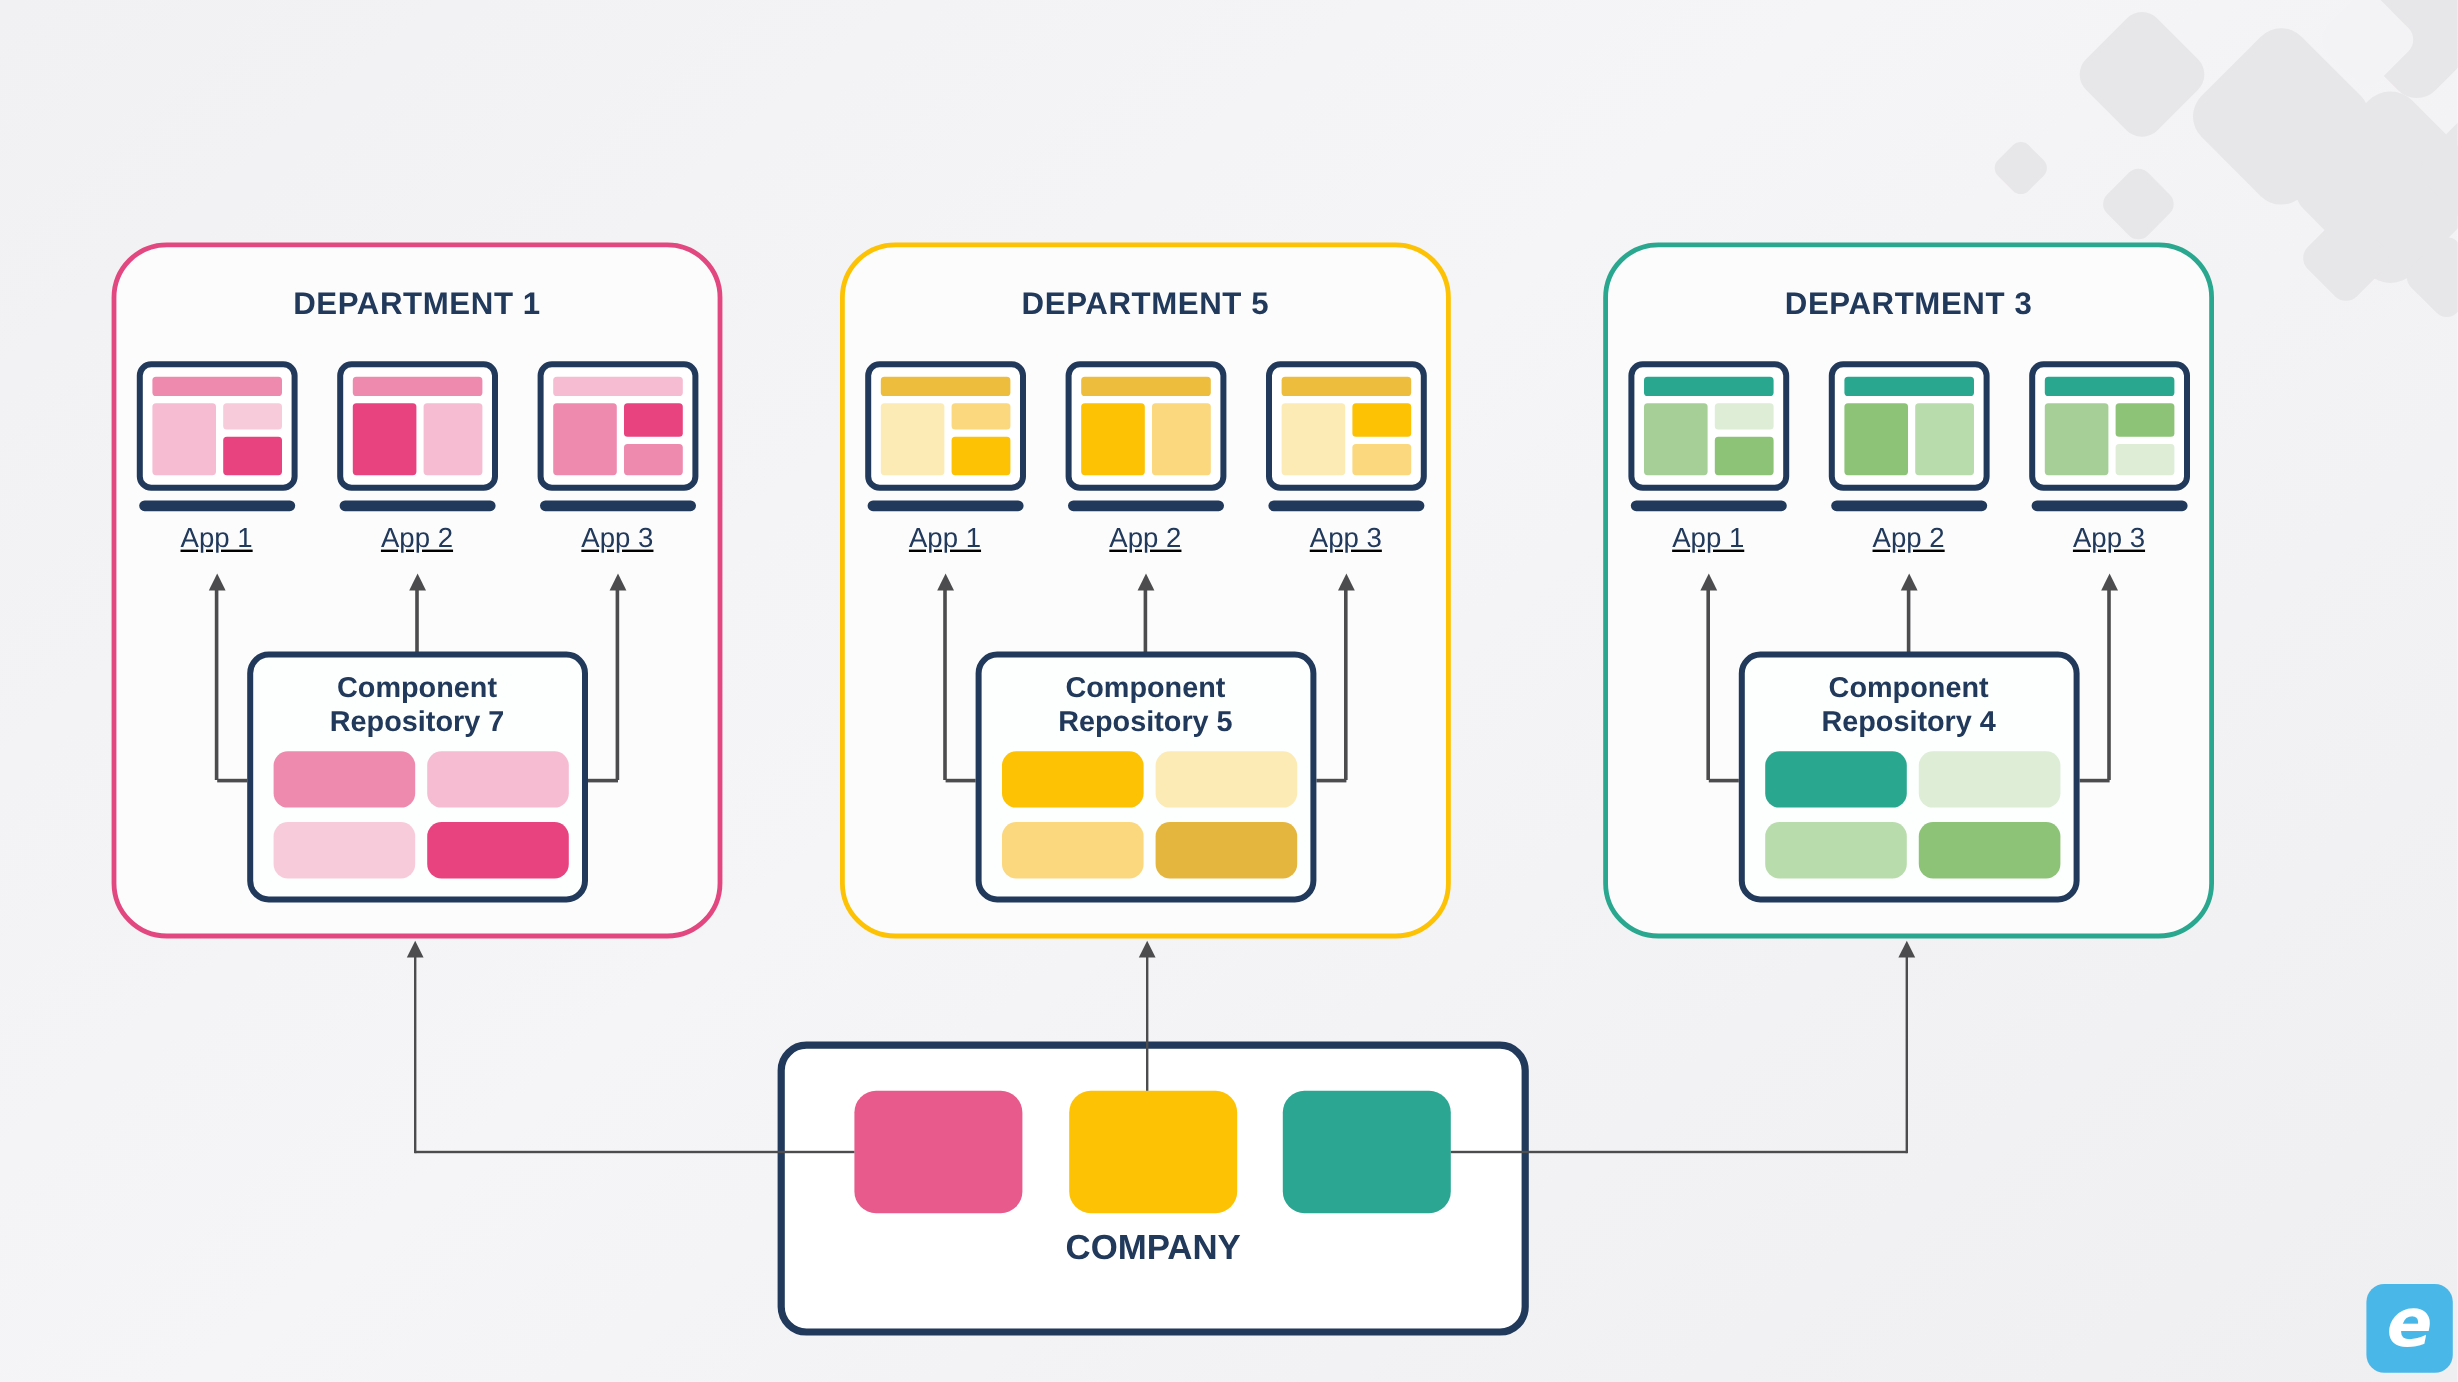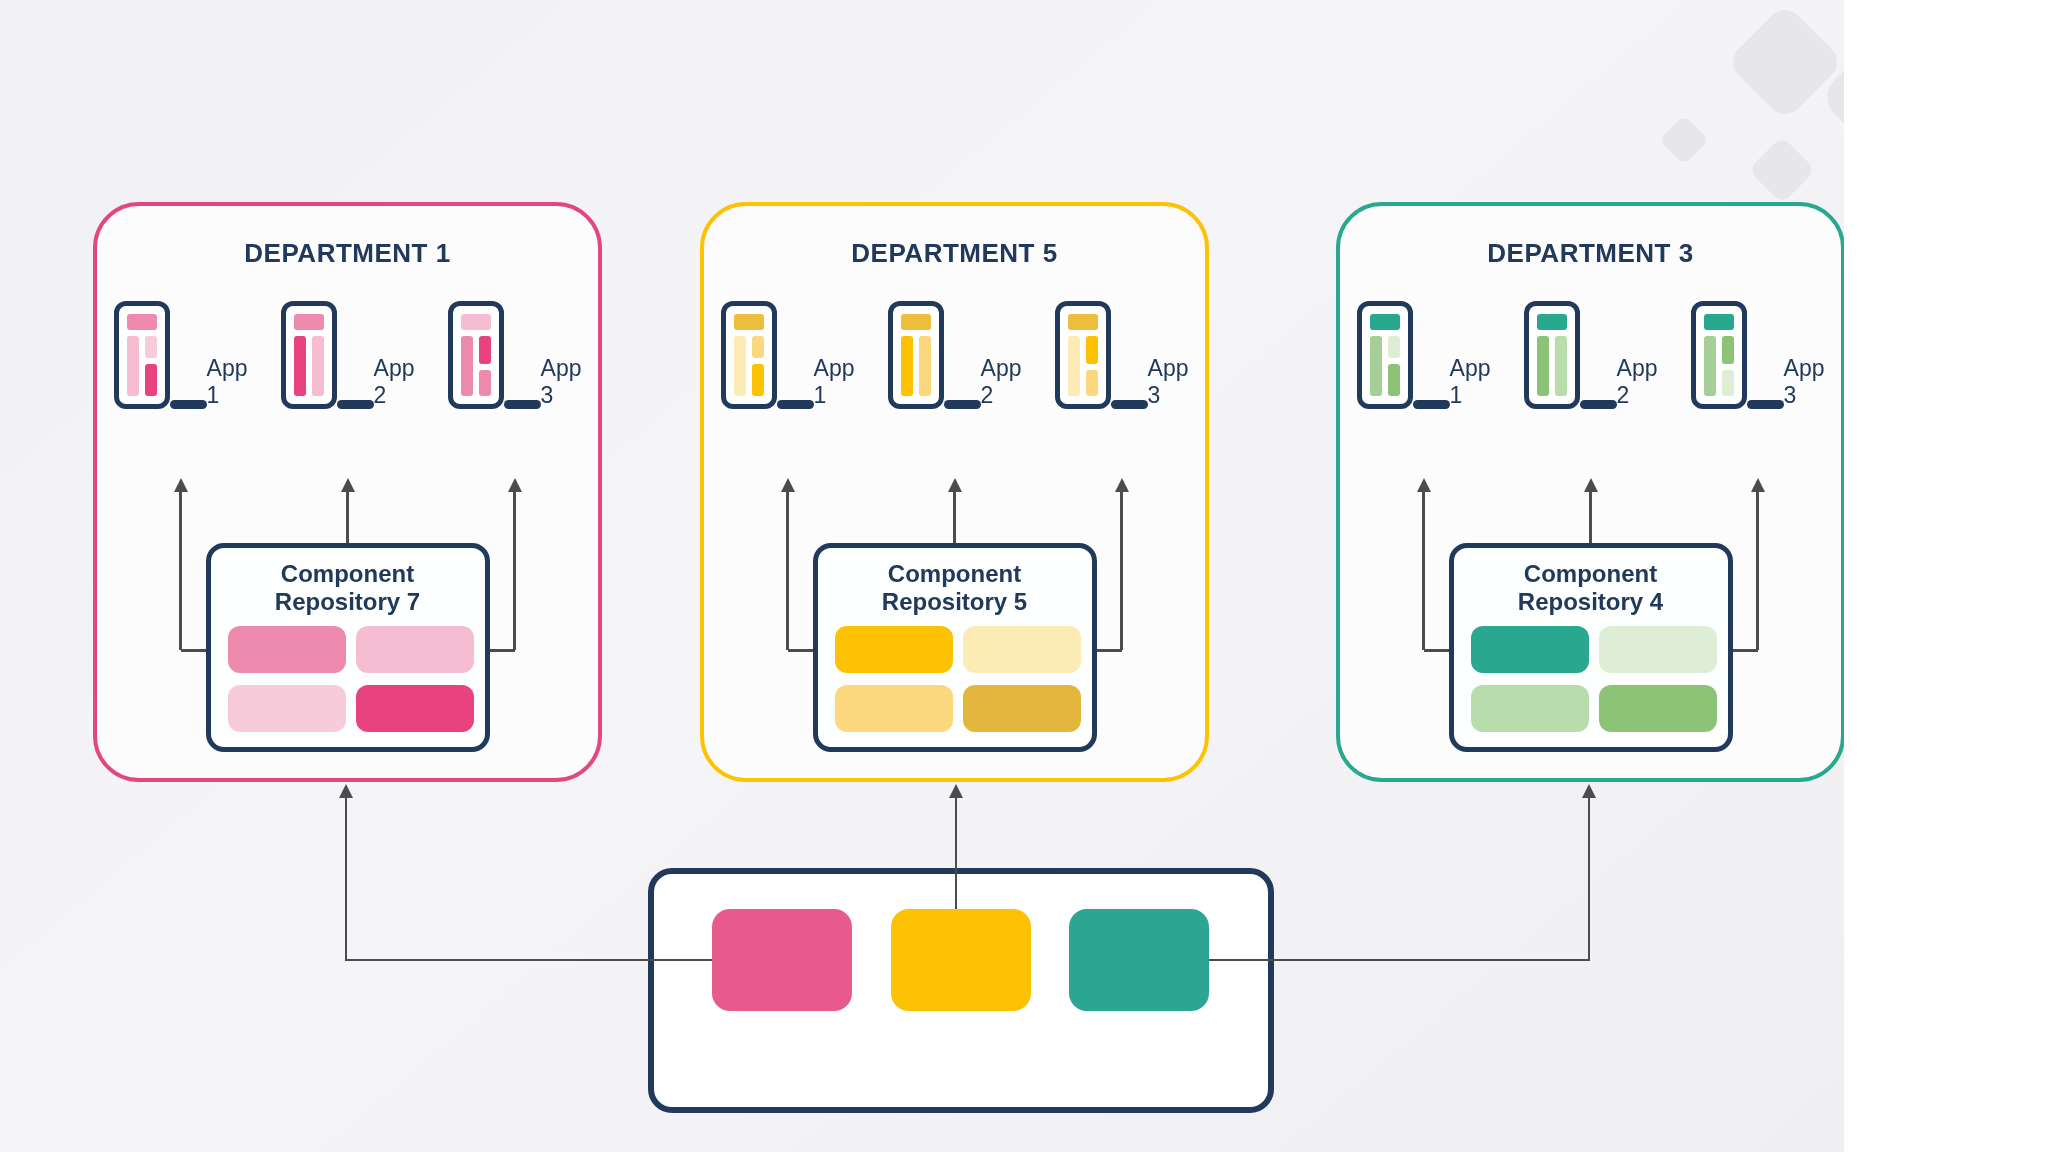"DEPARTMENT 1" #stage { width: 1844px -> 2048px }
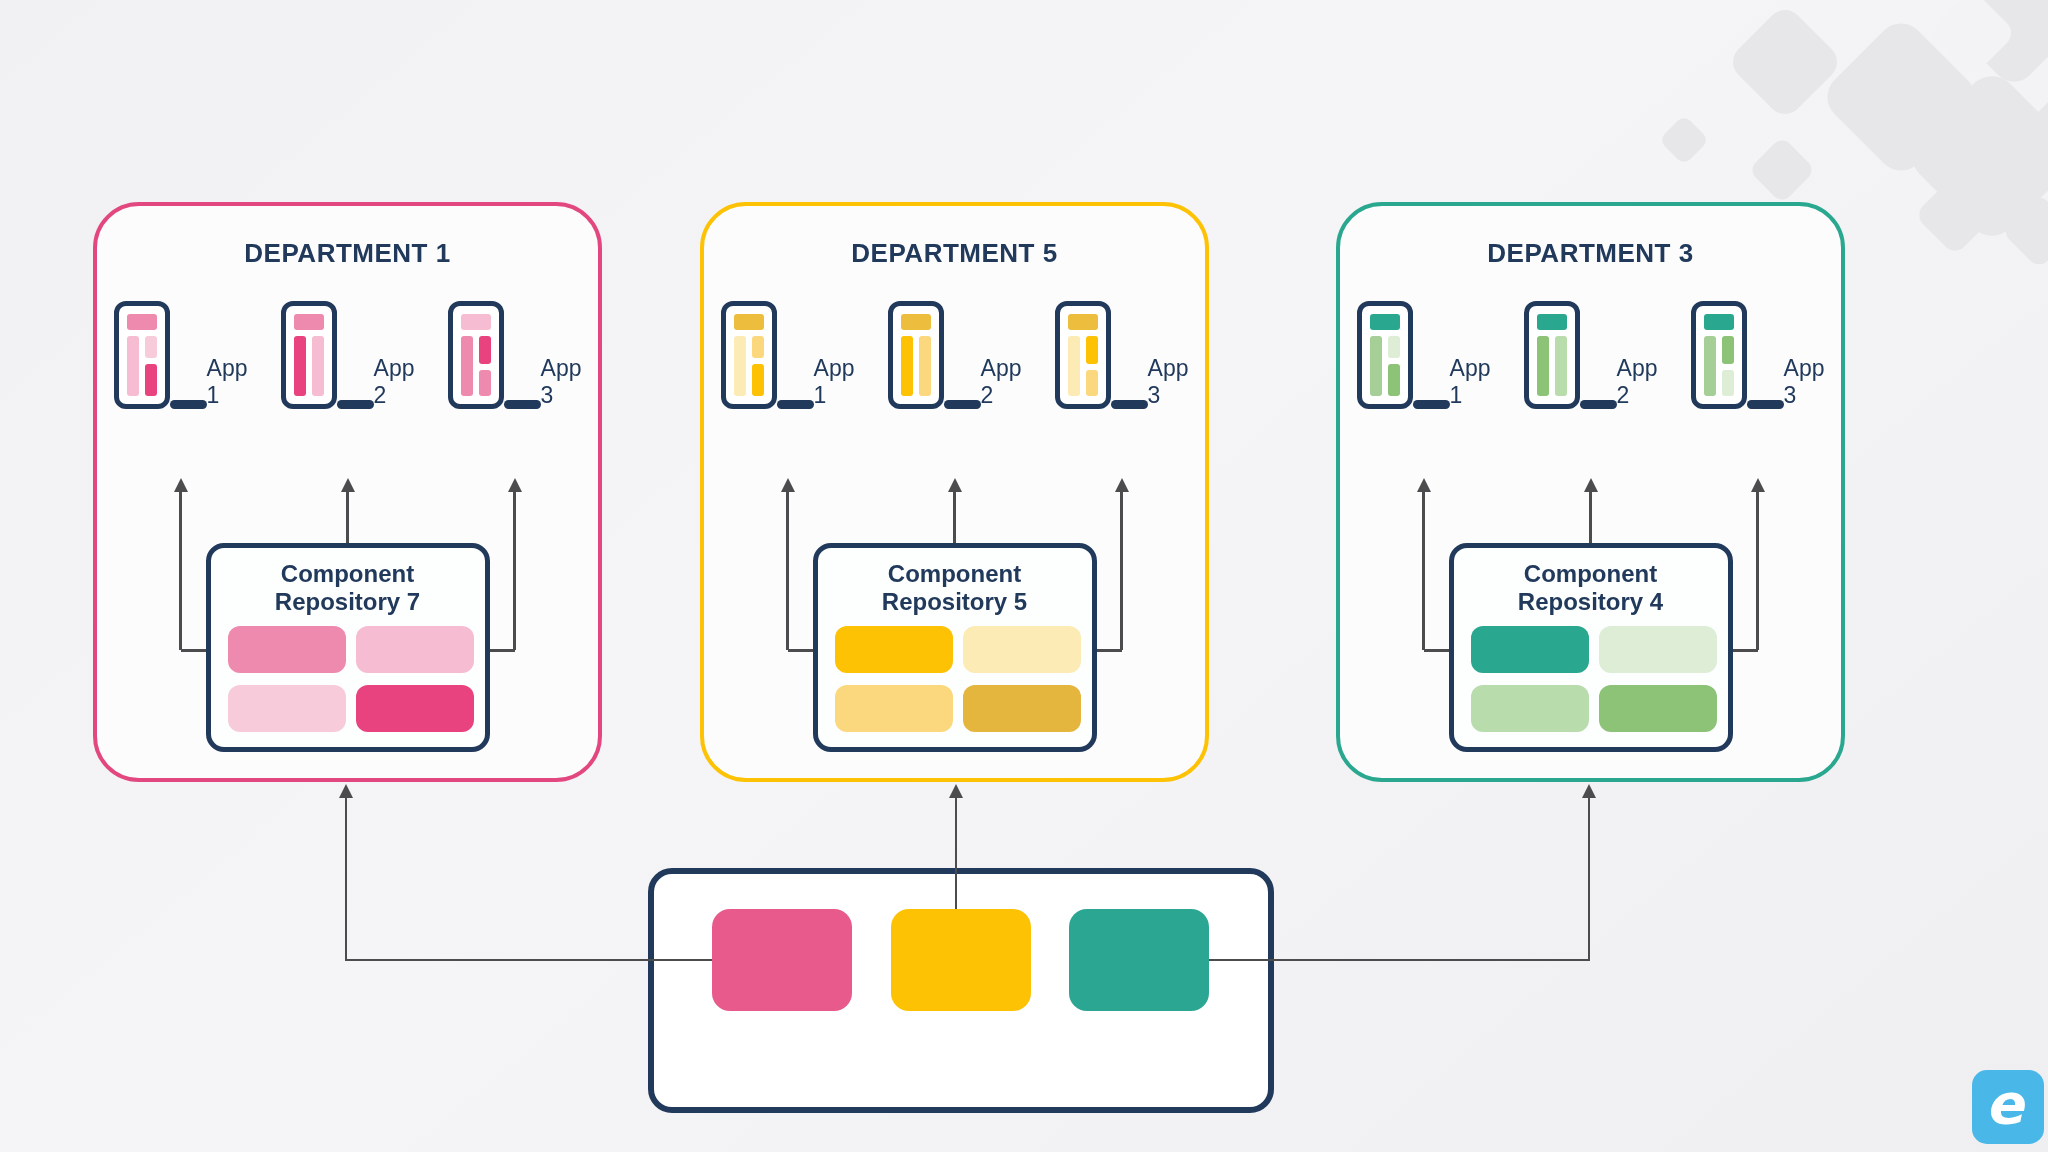"App 1" .app { align-items: flex-end -> center; flex-direction: row -> column; text-decoration: none -> underline }
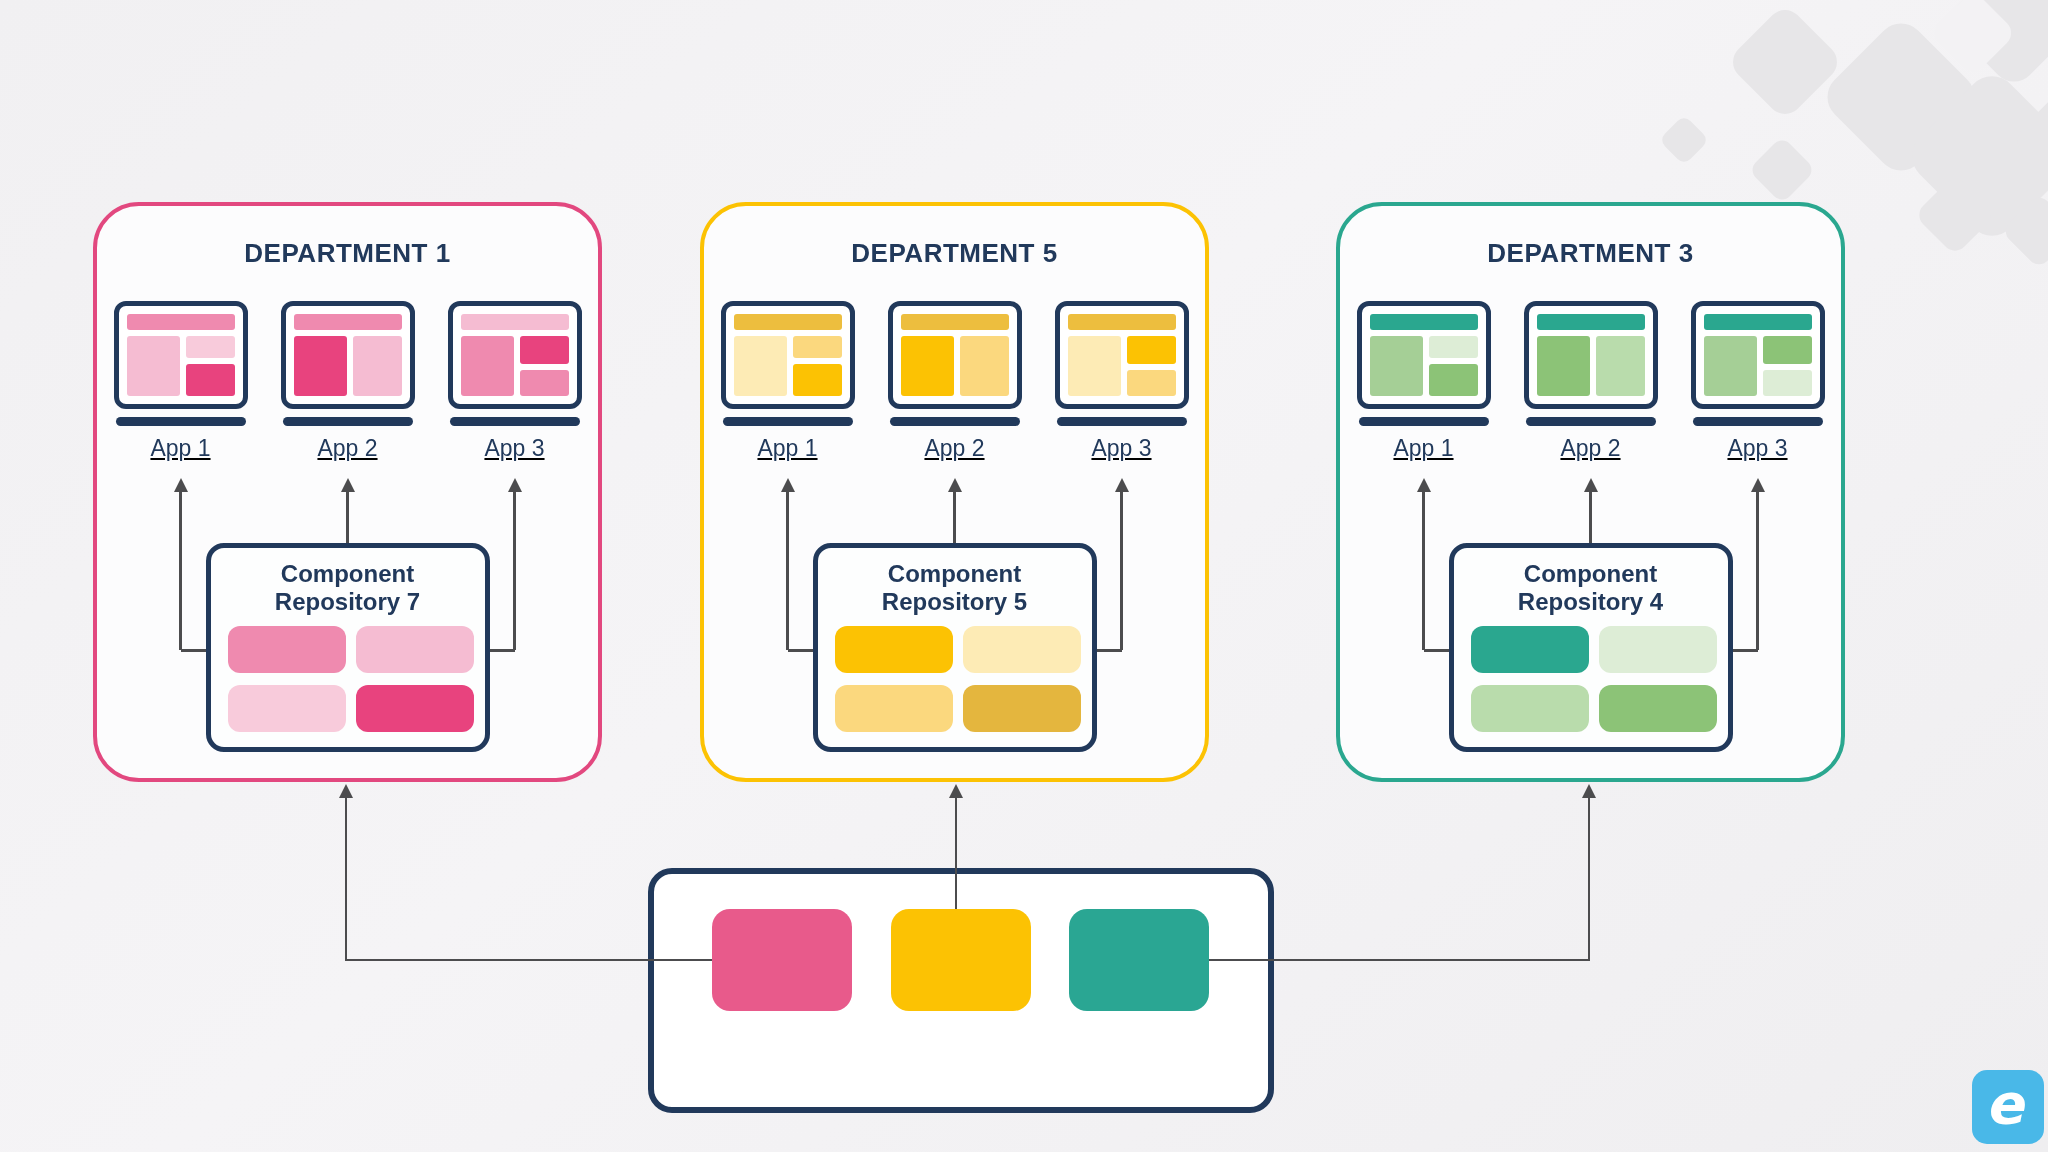"COMPANY" p.company-l1 { html: none -> <p>COMPANY</p> }
